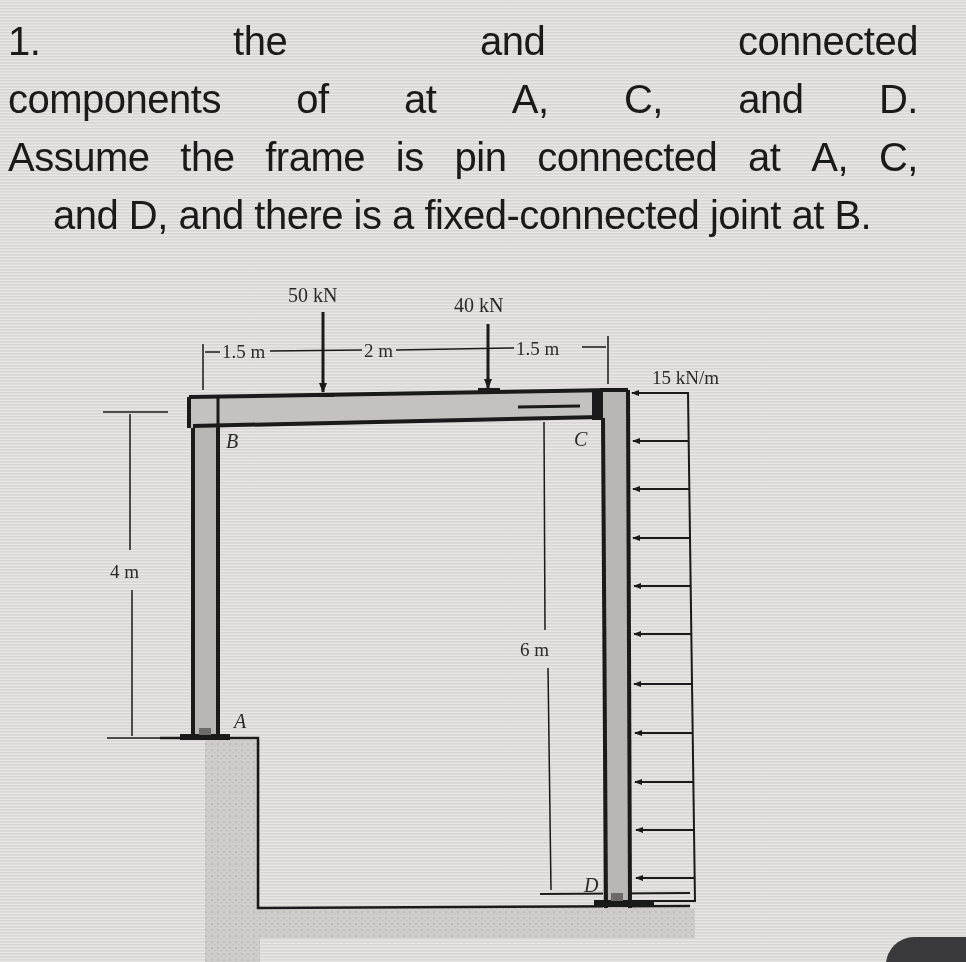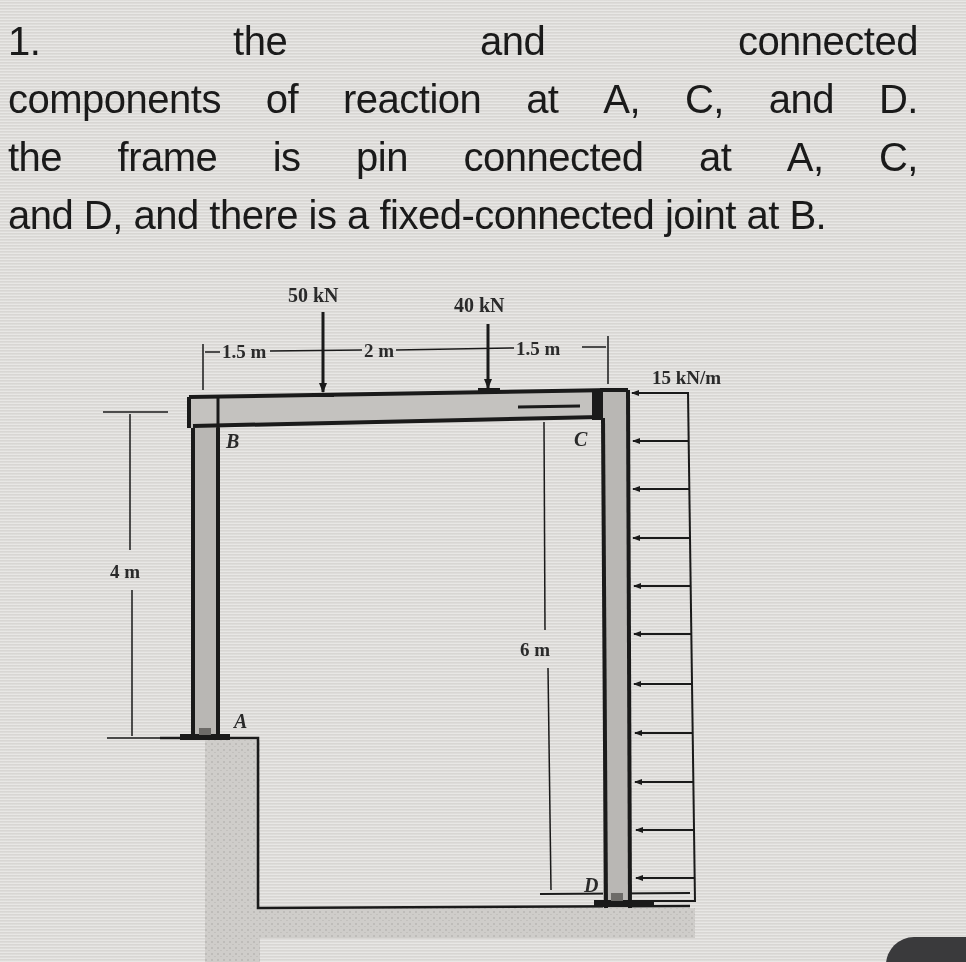"reaction" span { html: <span>reaction</span> -> none }
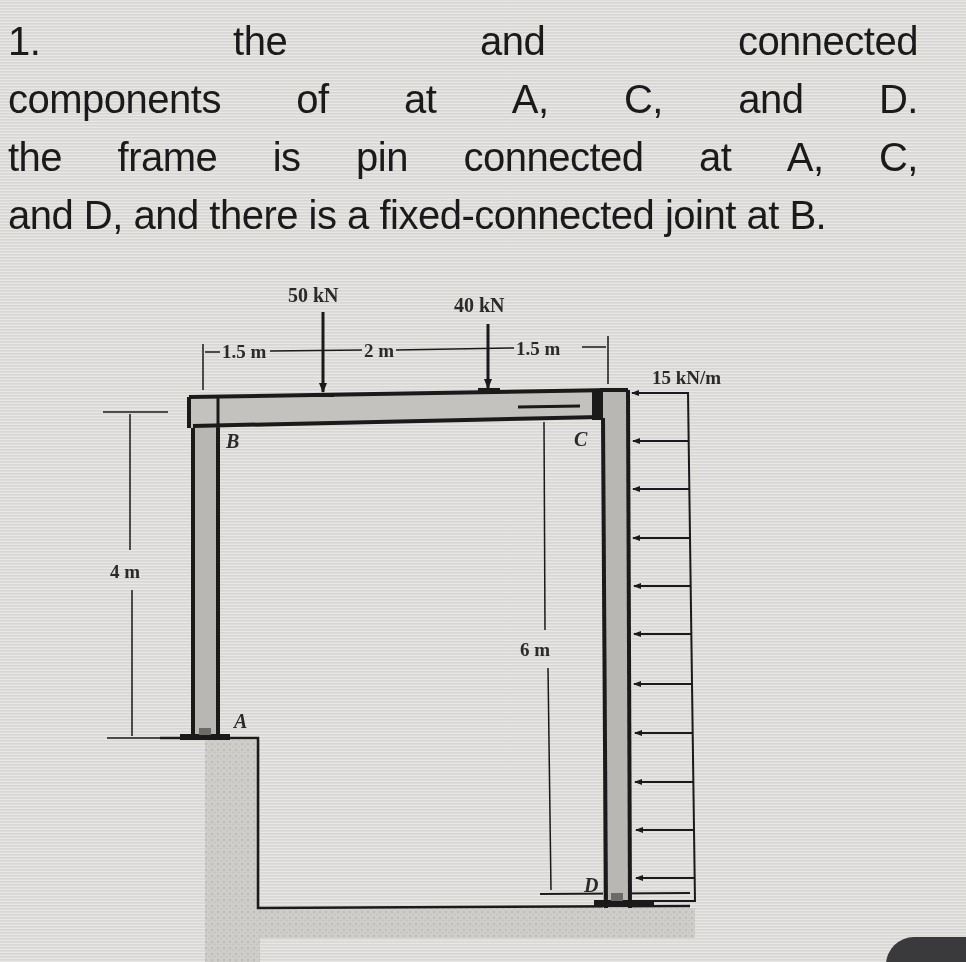"Assume" span { html: none -> <span>Assume</span> }
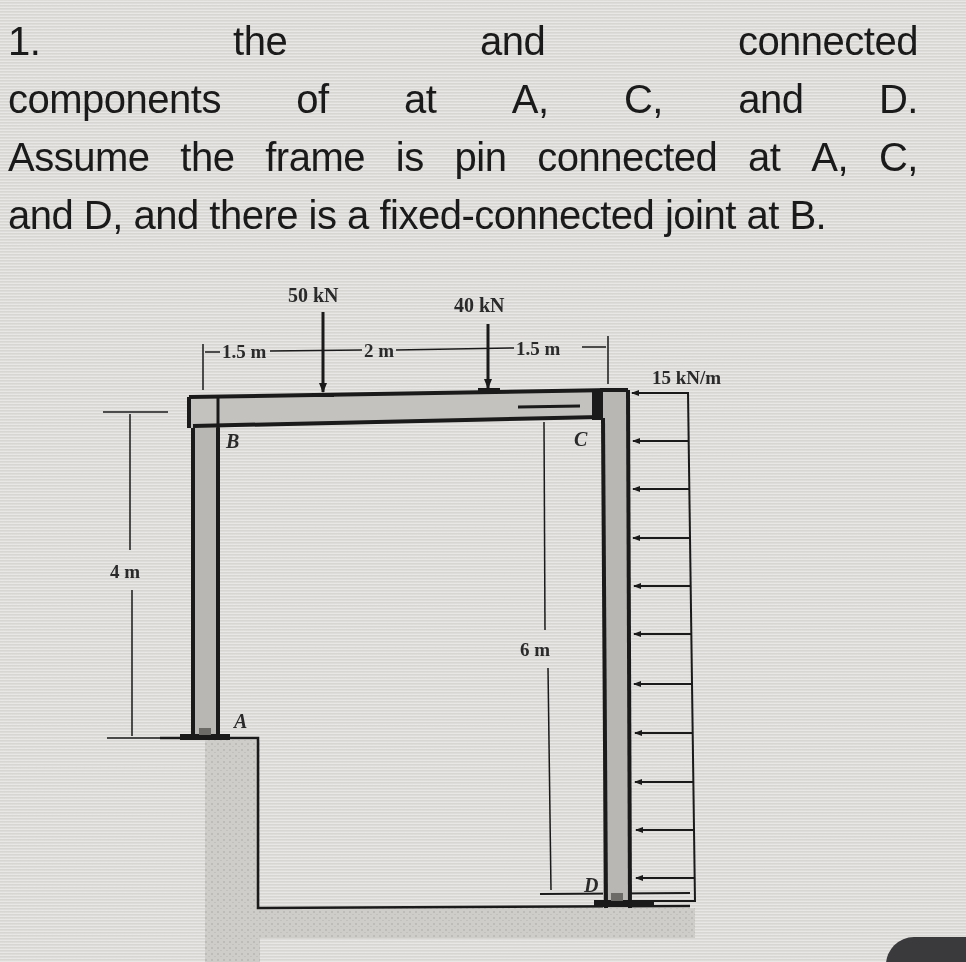"and D, and there is" .line.last { margin-left: none -> 45px }
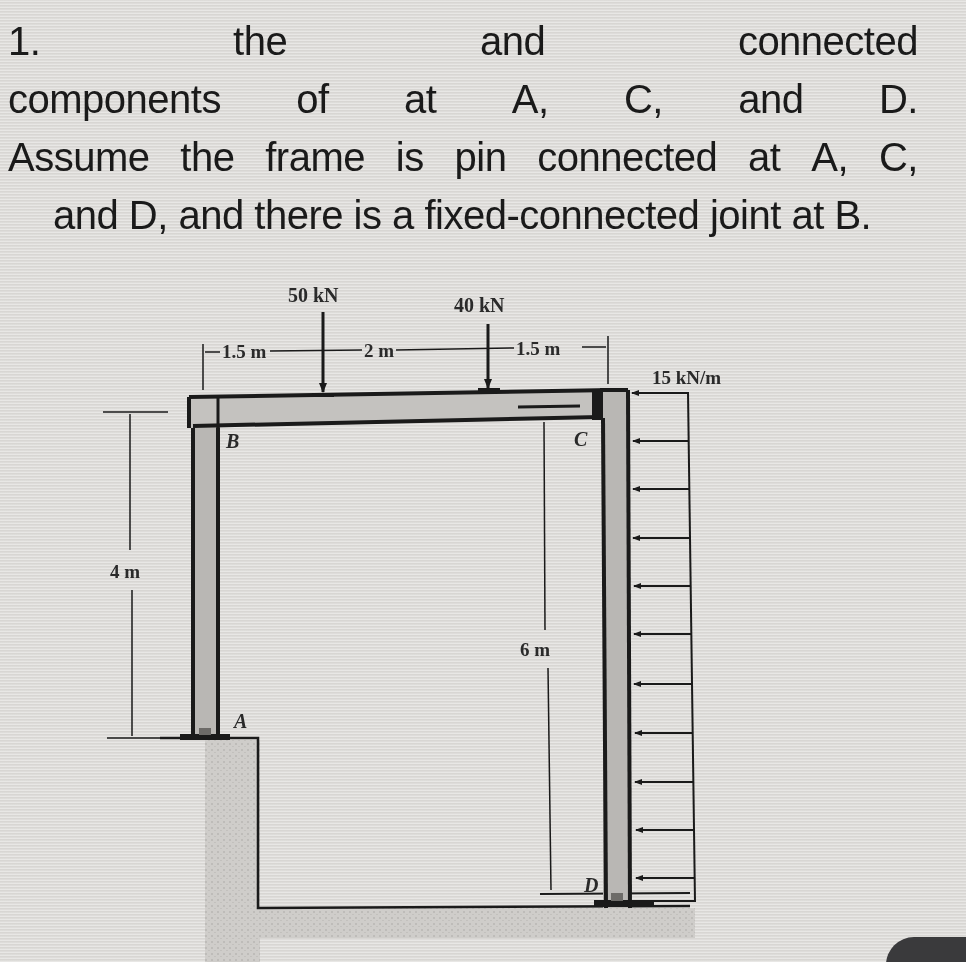"50 kN" .figure { font-weight: bold -> none }
